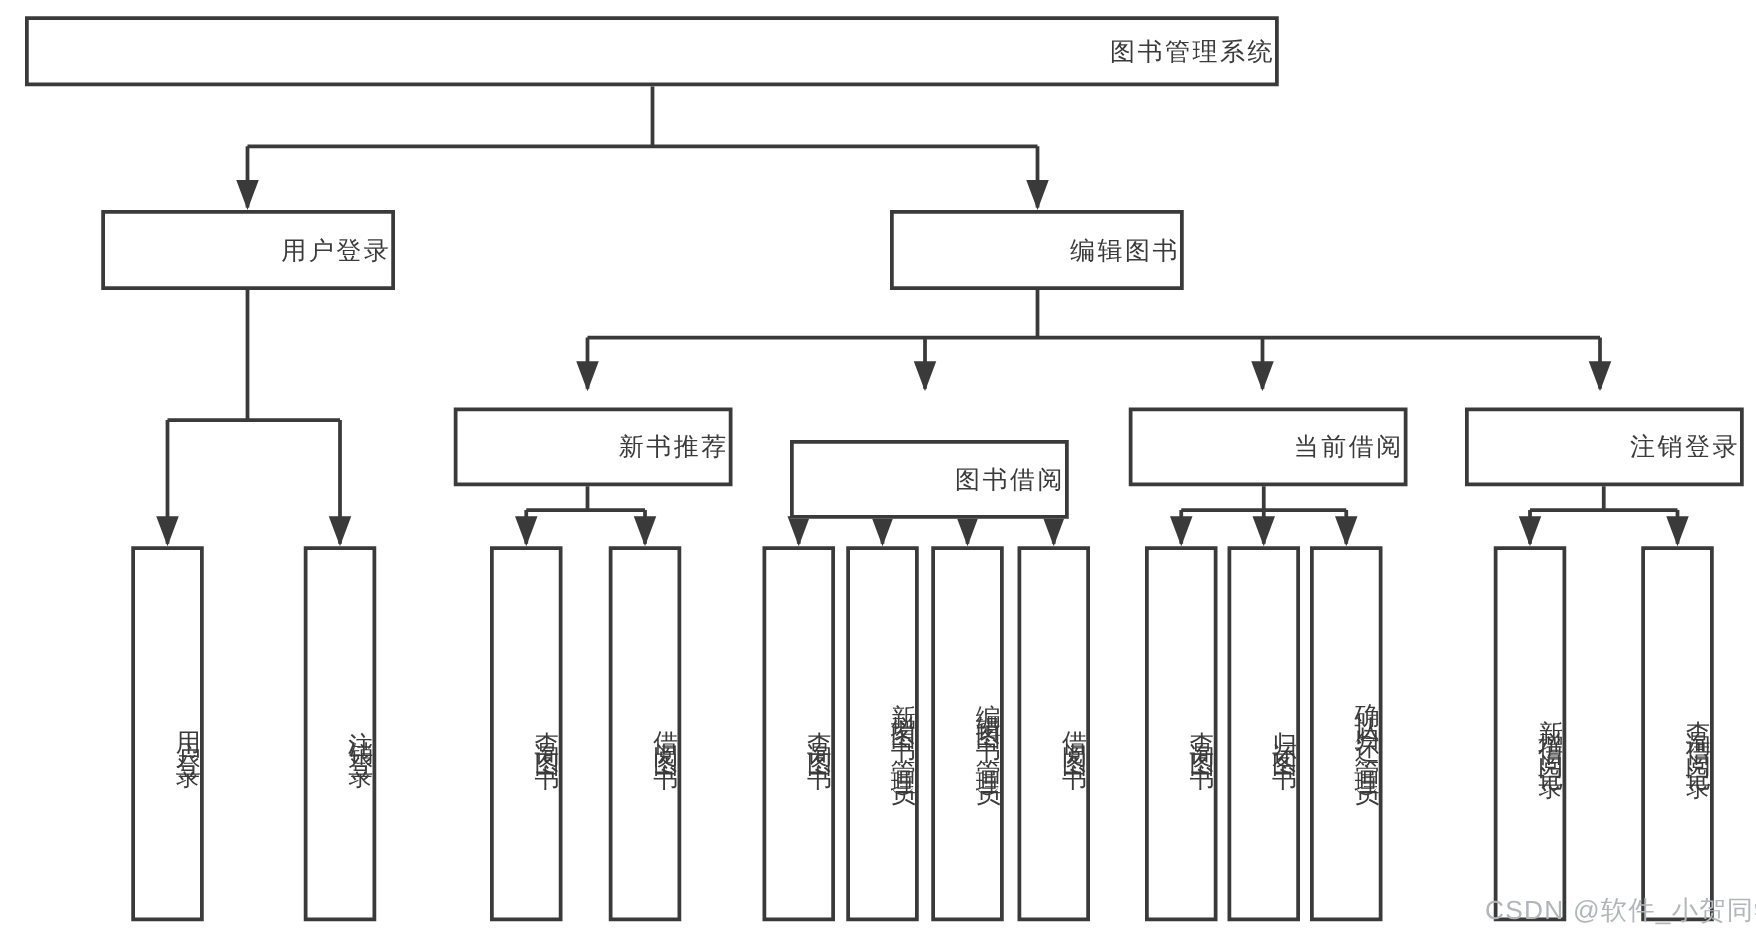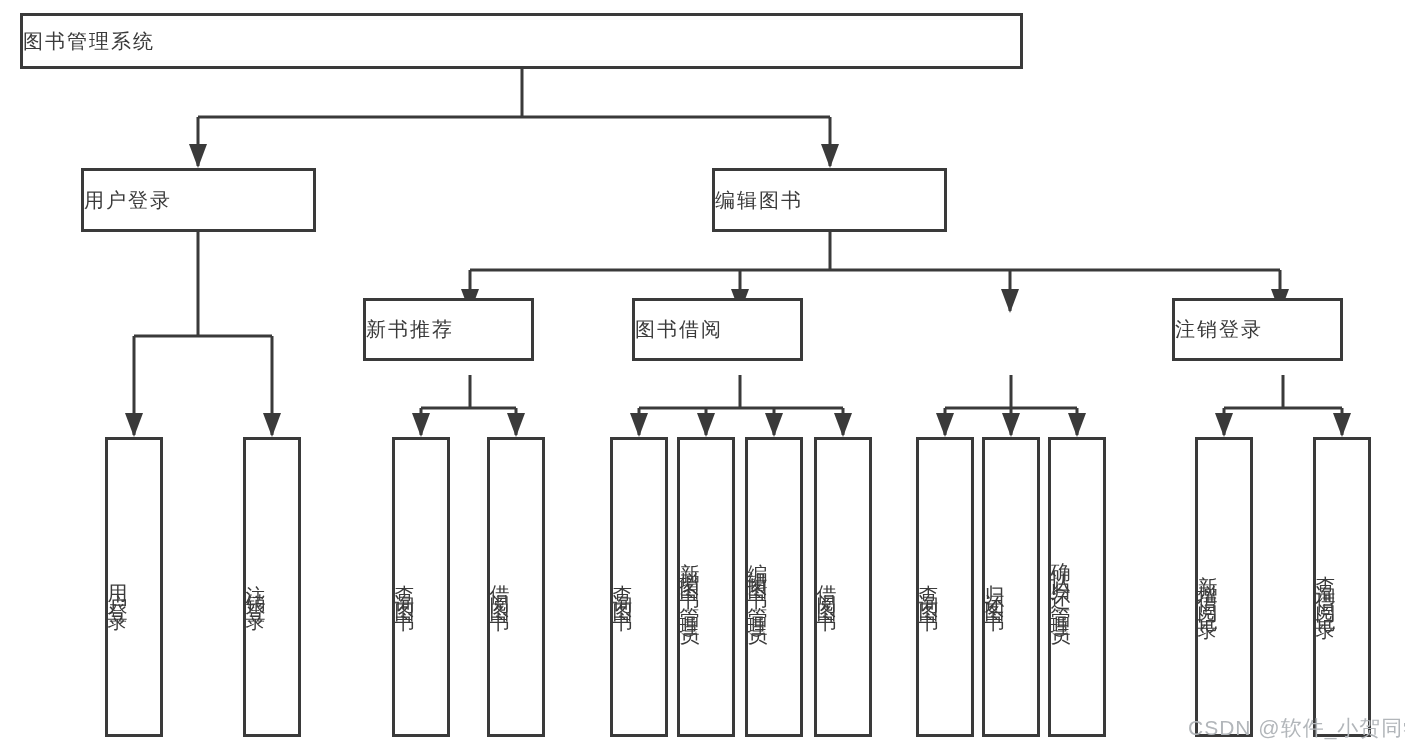"图书管理系统" .box { justify-content: flex-start -> flex-end }
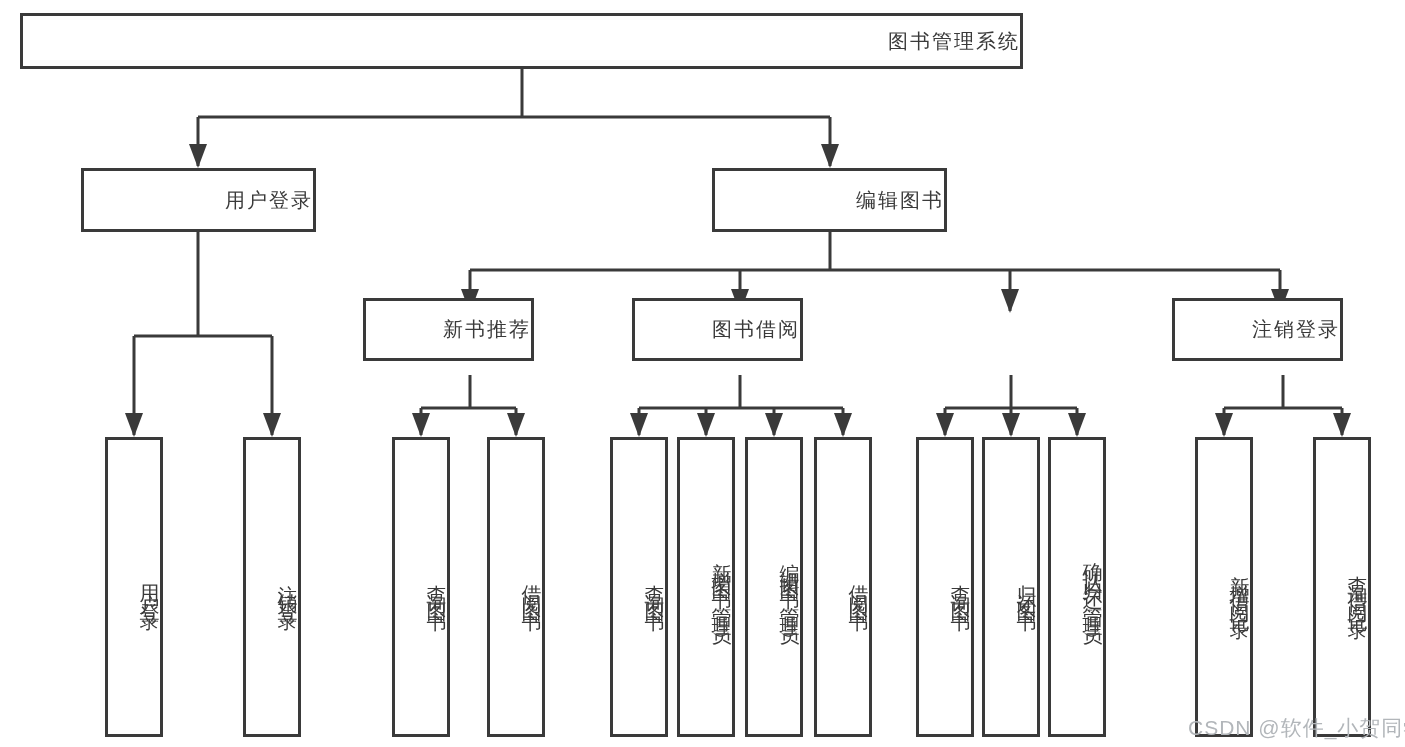"新书推荐" .n-l3 { top: 298px -> 326px; width: 171px -> 223px }
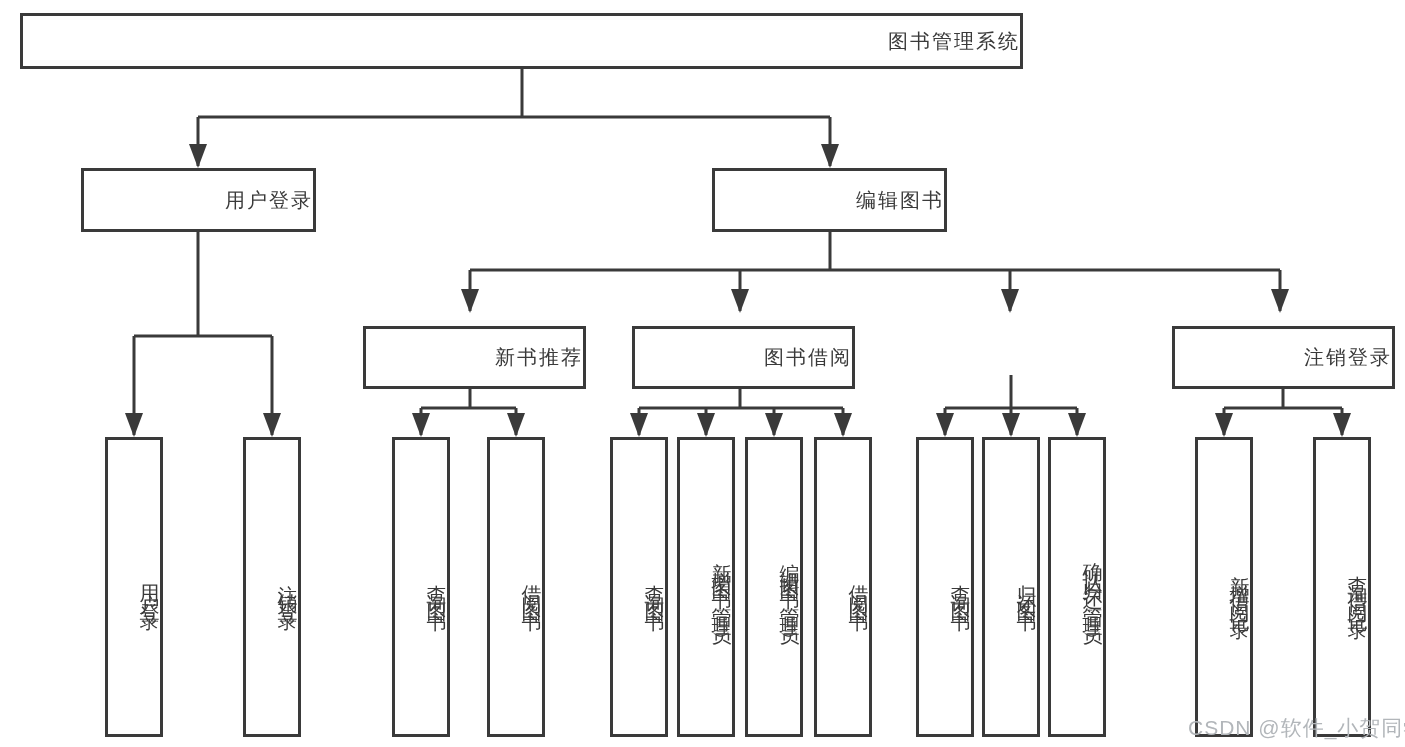"当前借阅" div.box { html: none -> <div> <span>当前借阅</span> </div> }
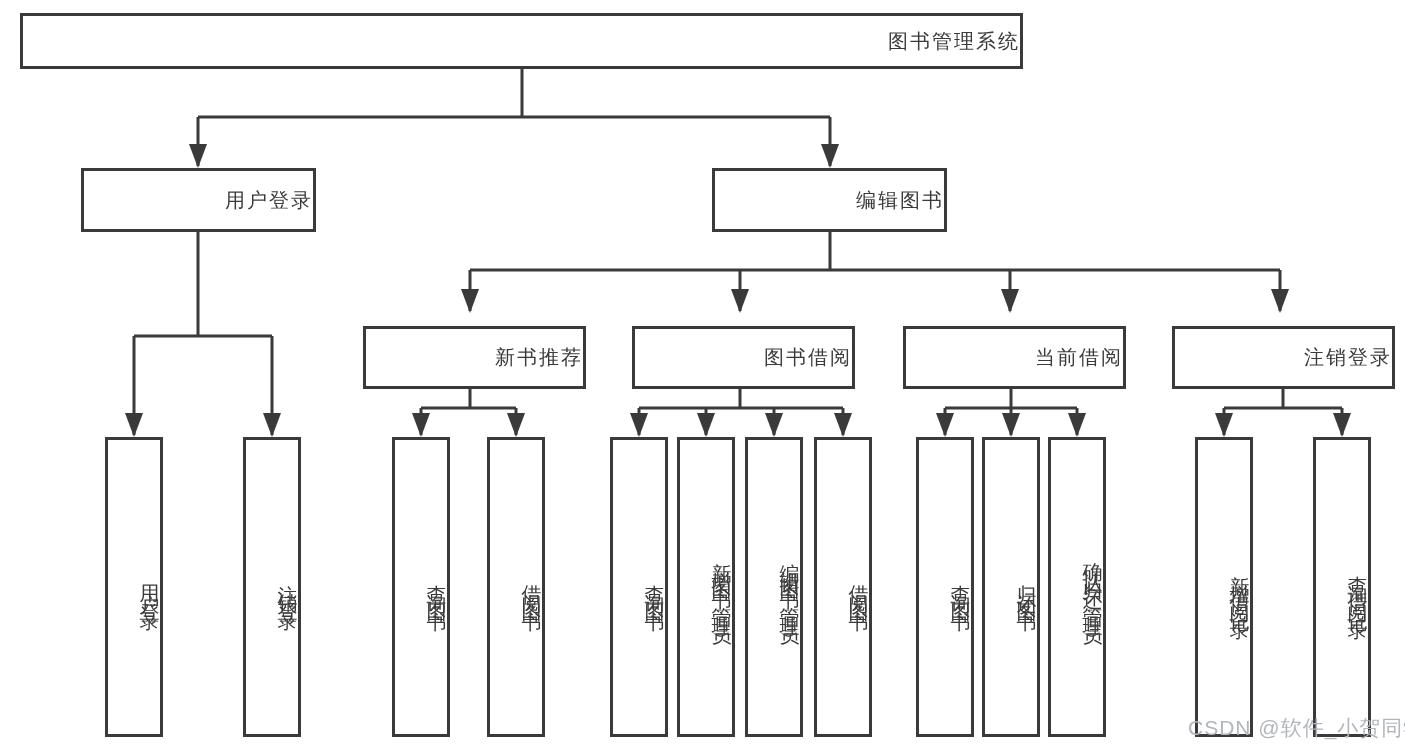"图书借阅" .n-borrow { margin-top: none -> 26px }
